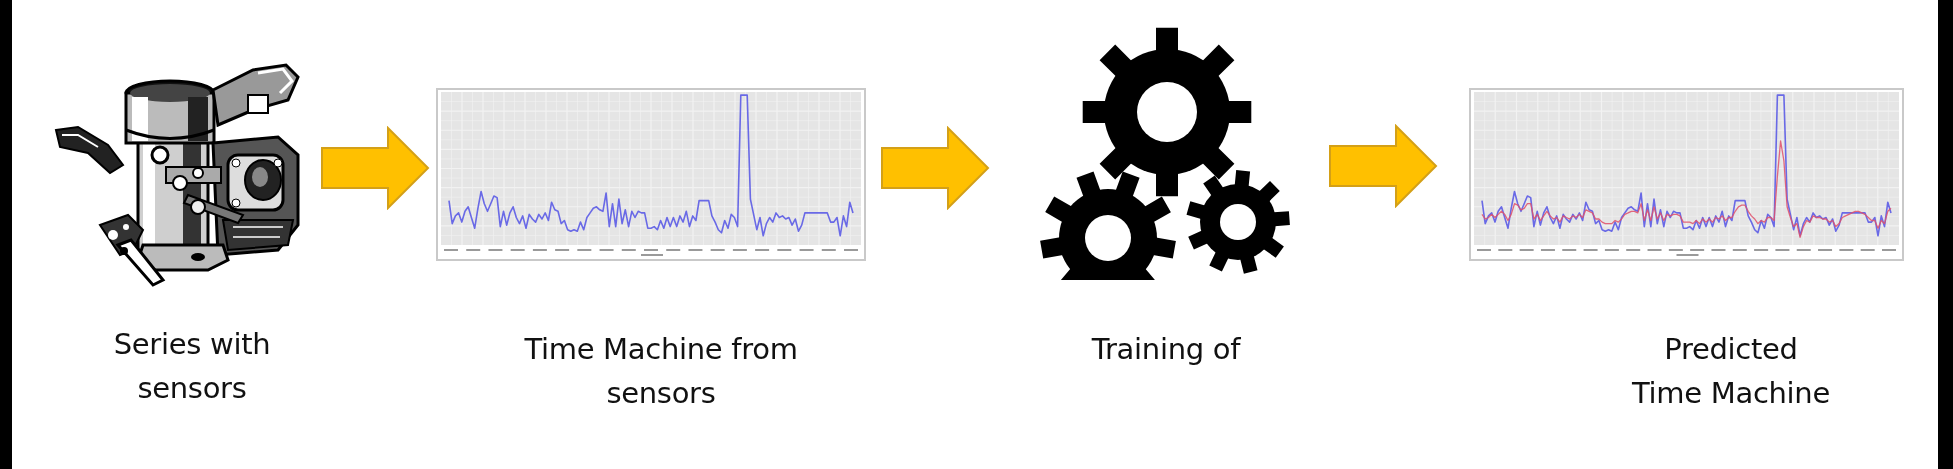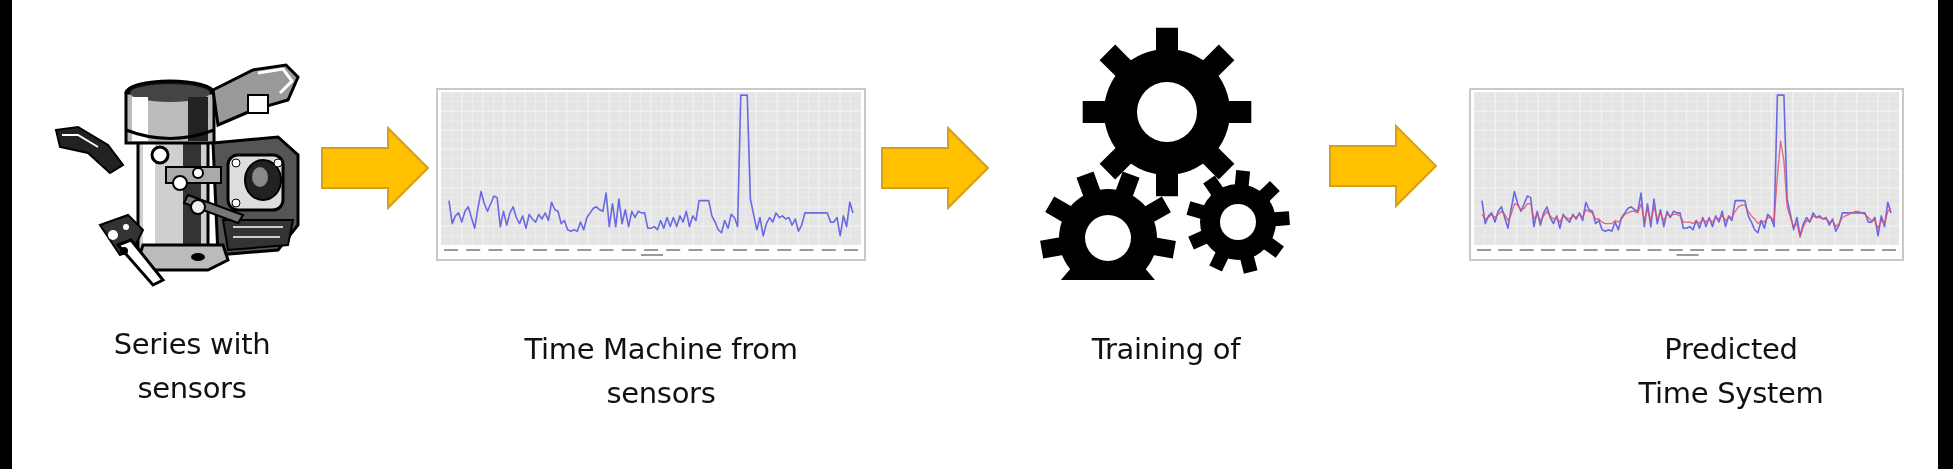"Time System" span { text: System -> Machine }
